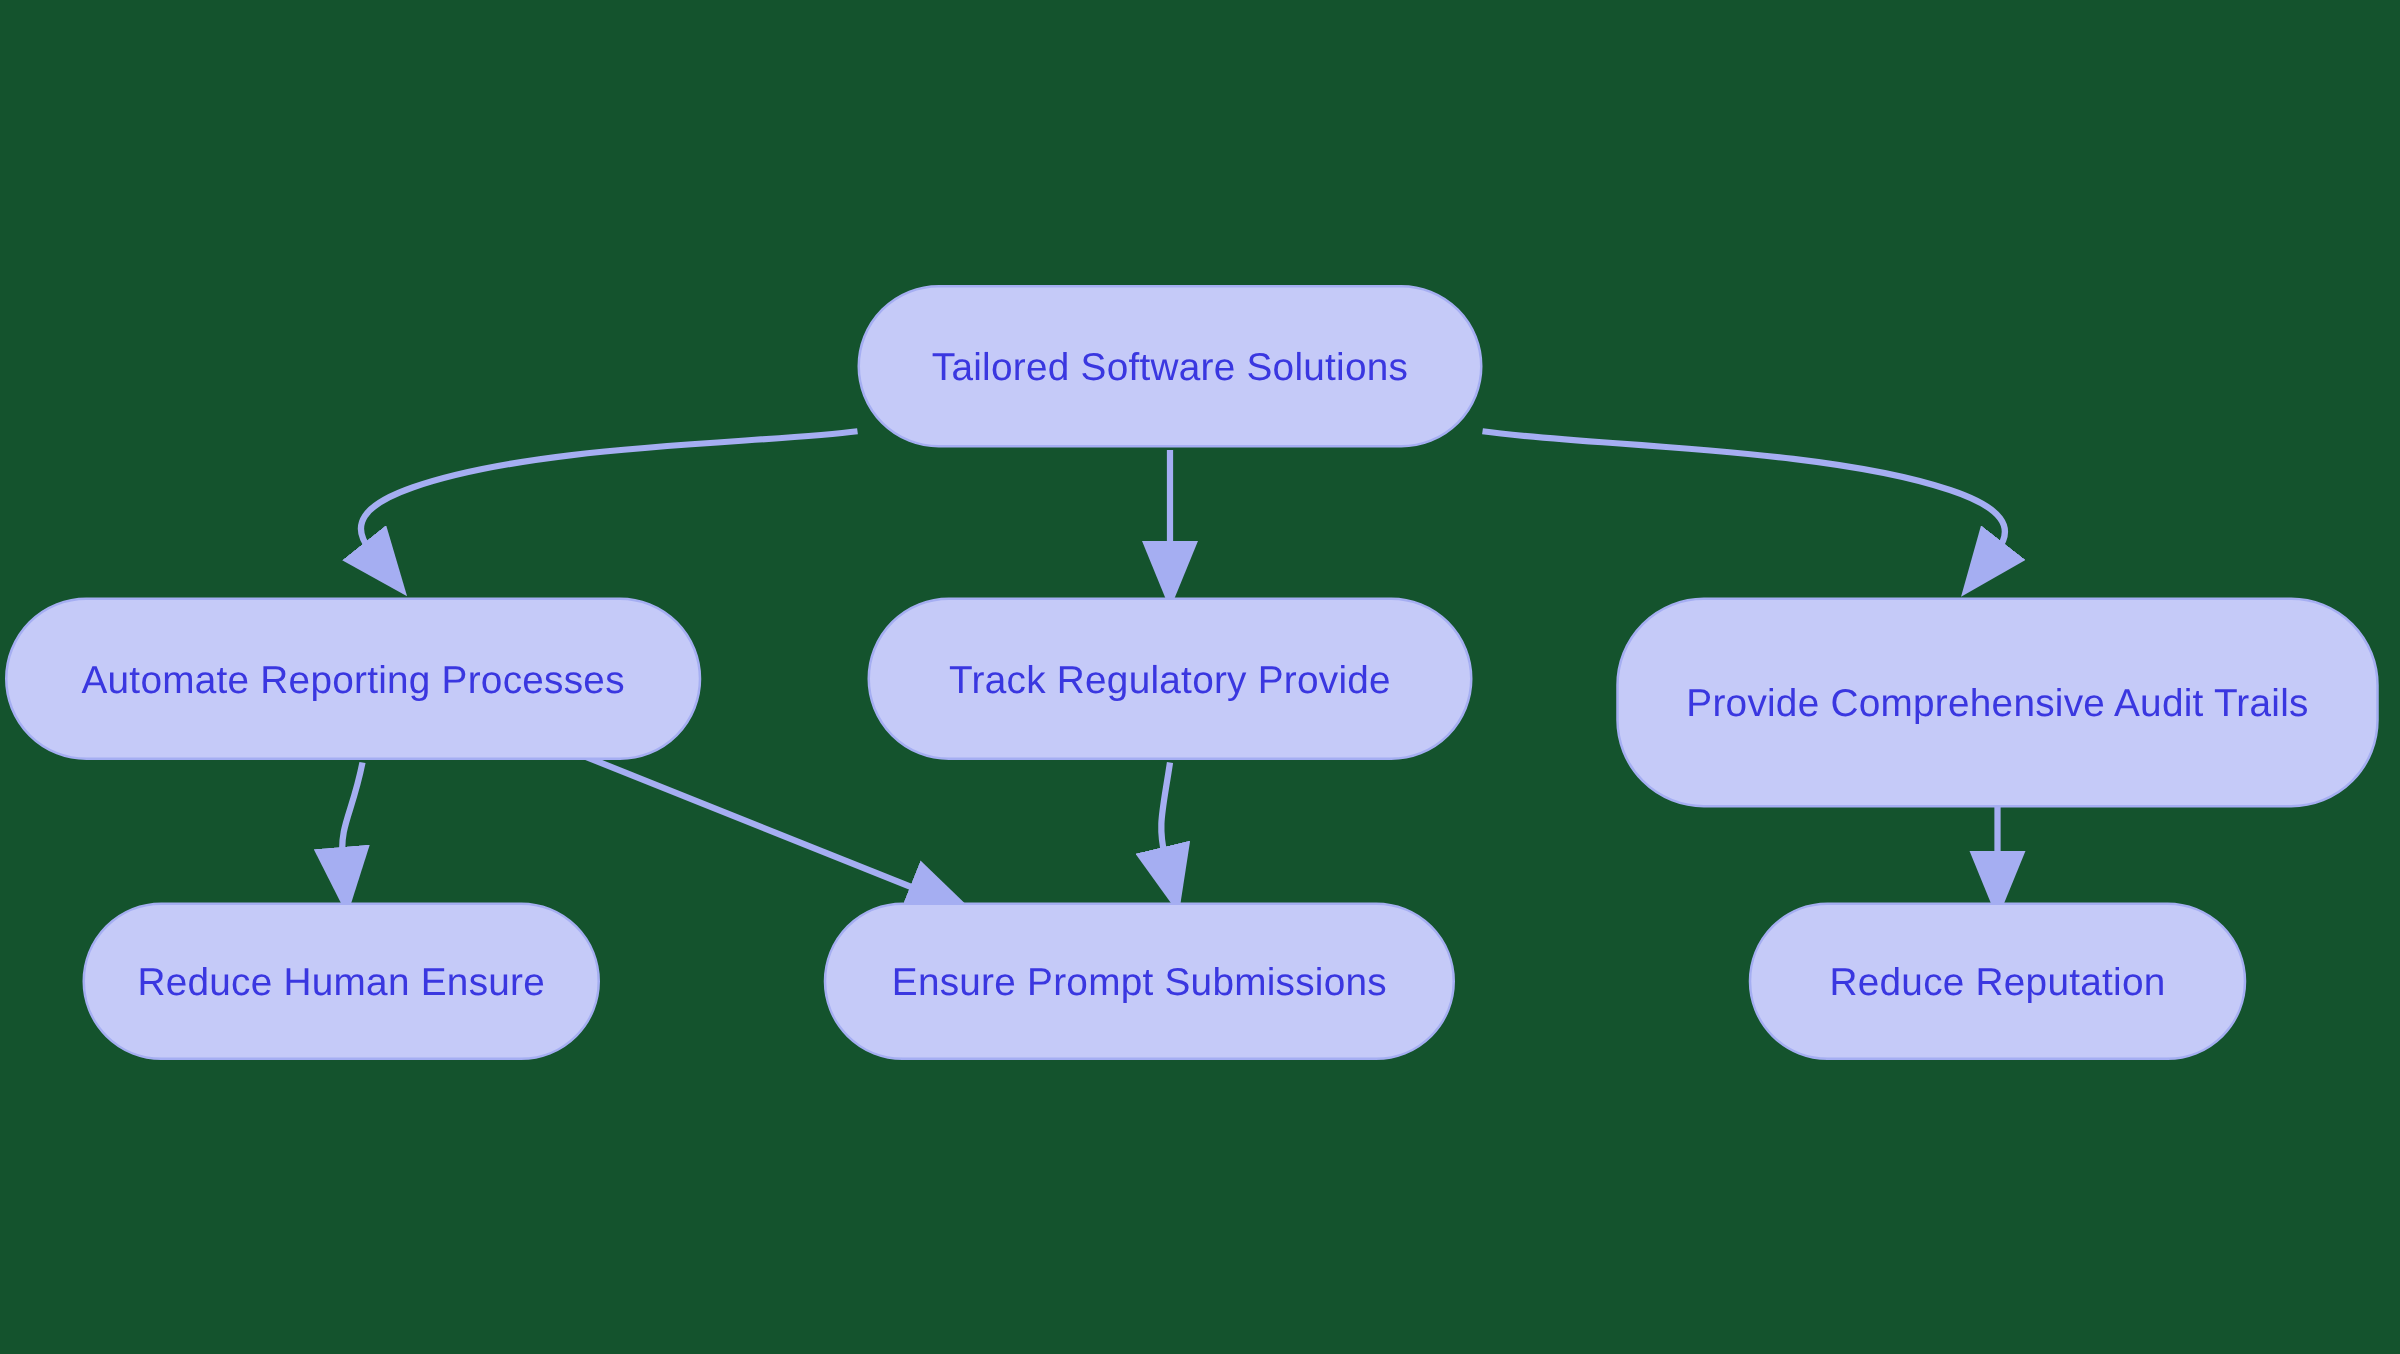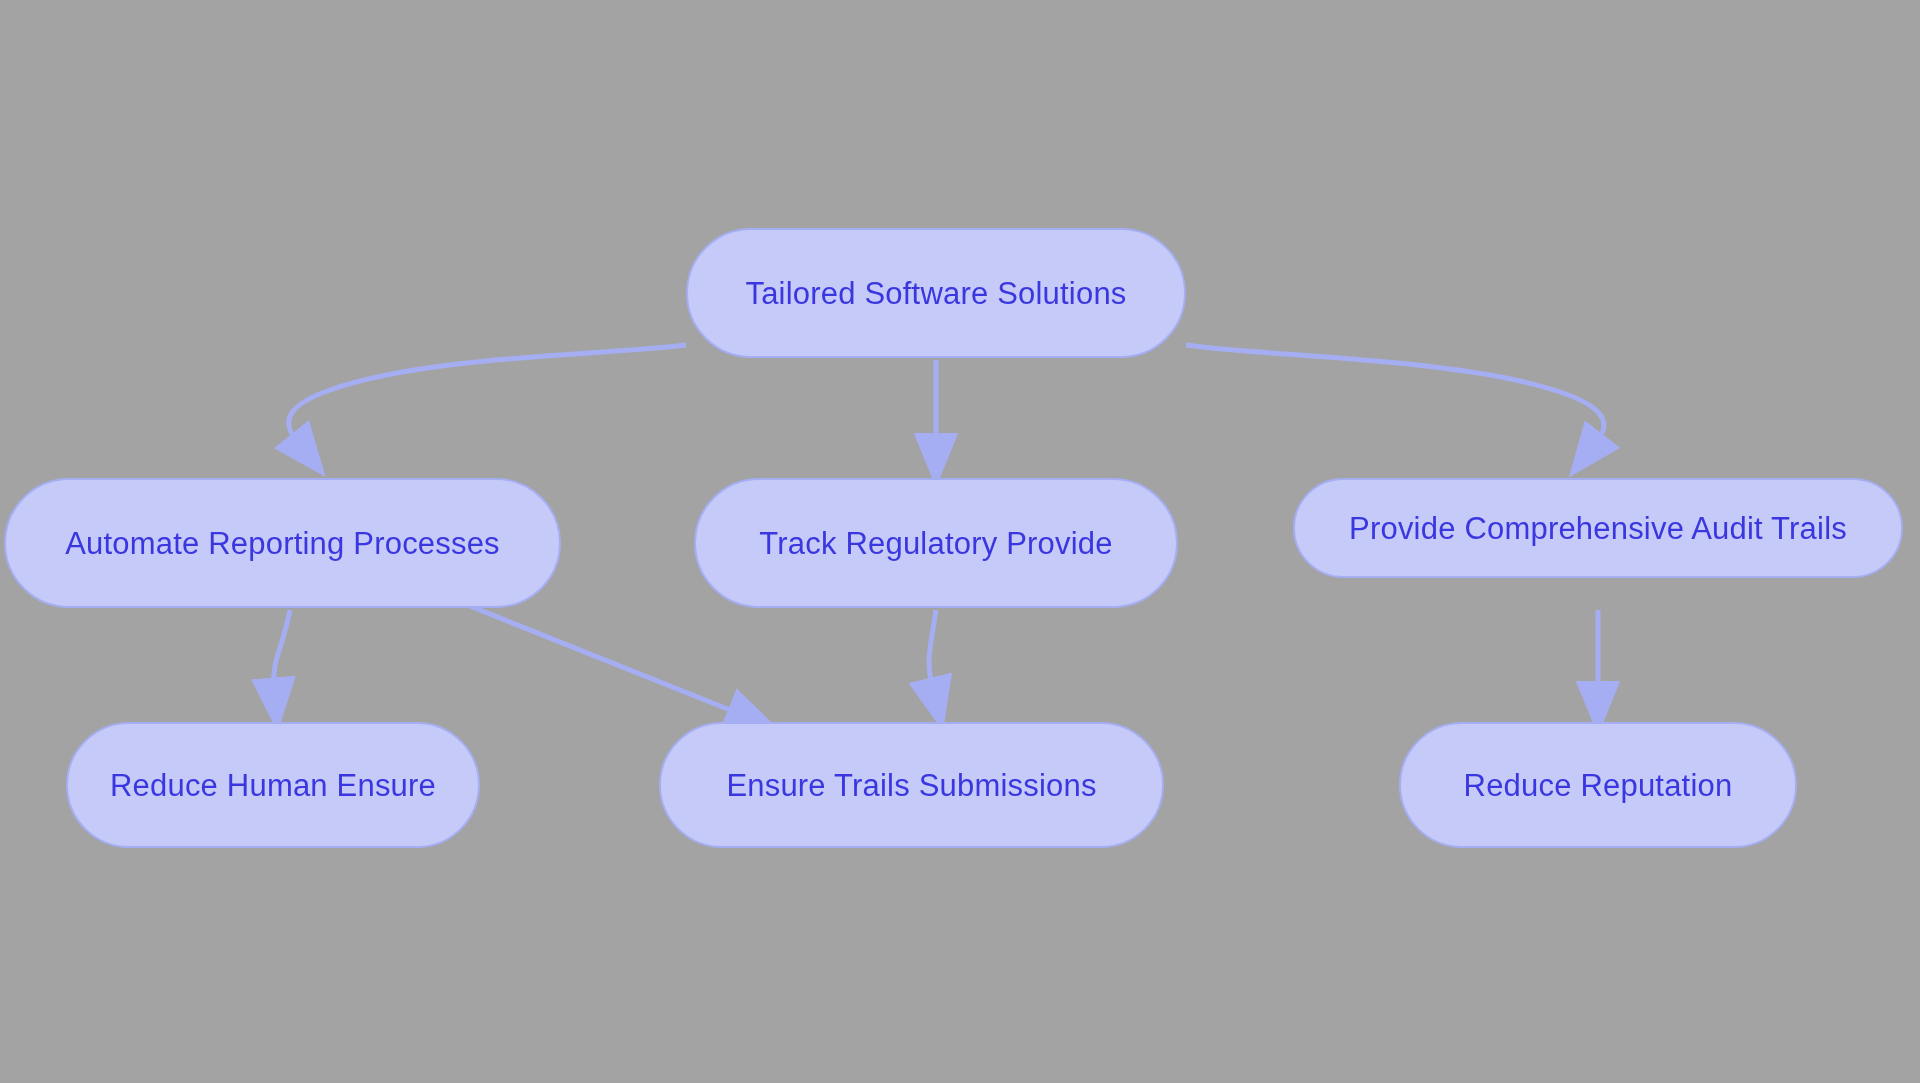"Tailored Software Solutions" #diagram-canvas { background: #a3a3a3 -> #14532d }
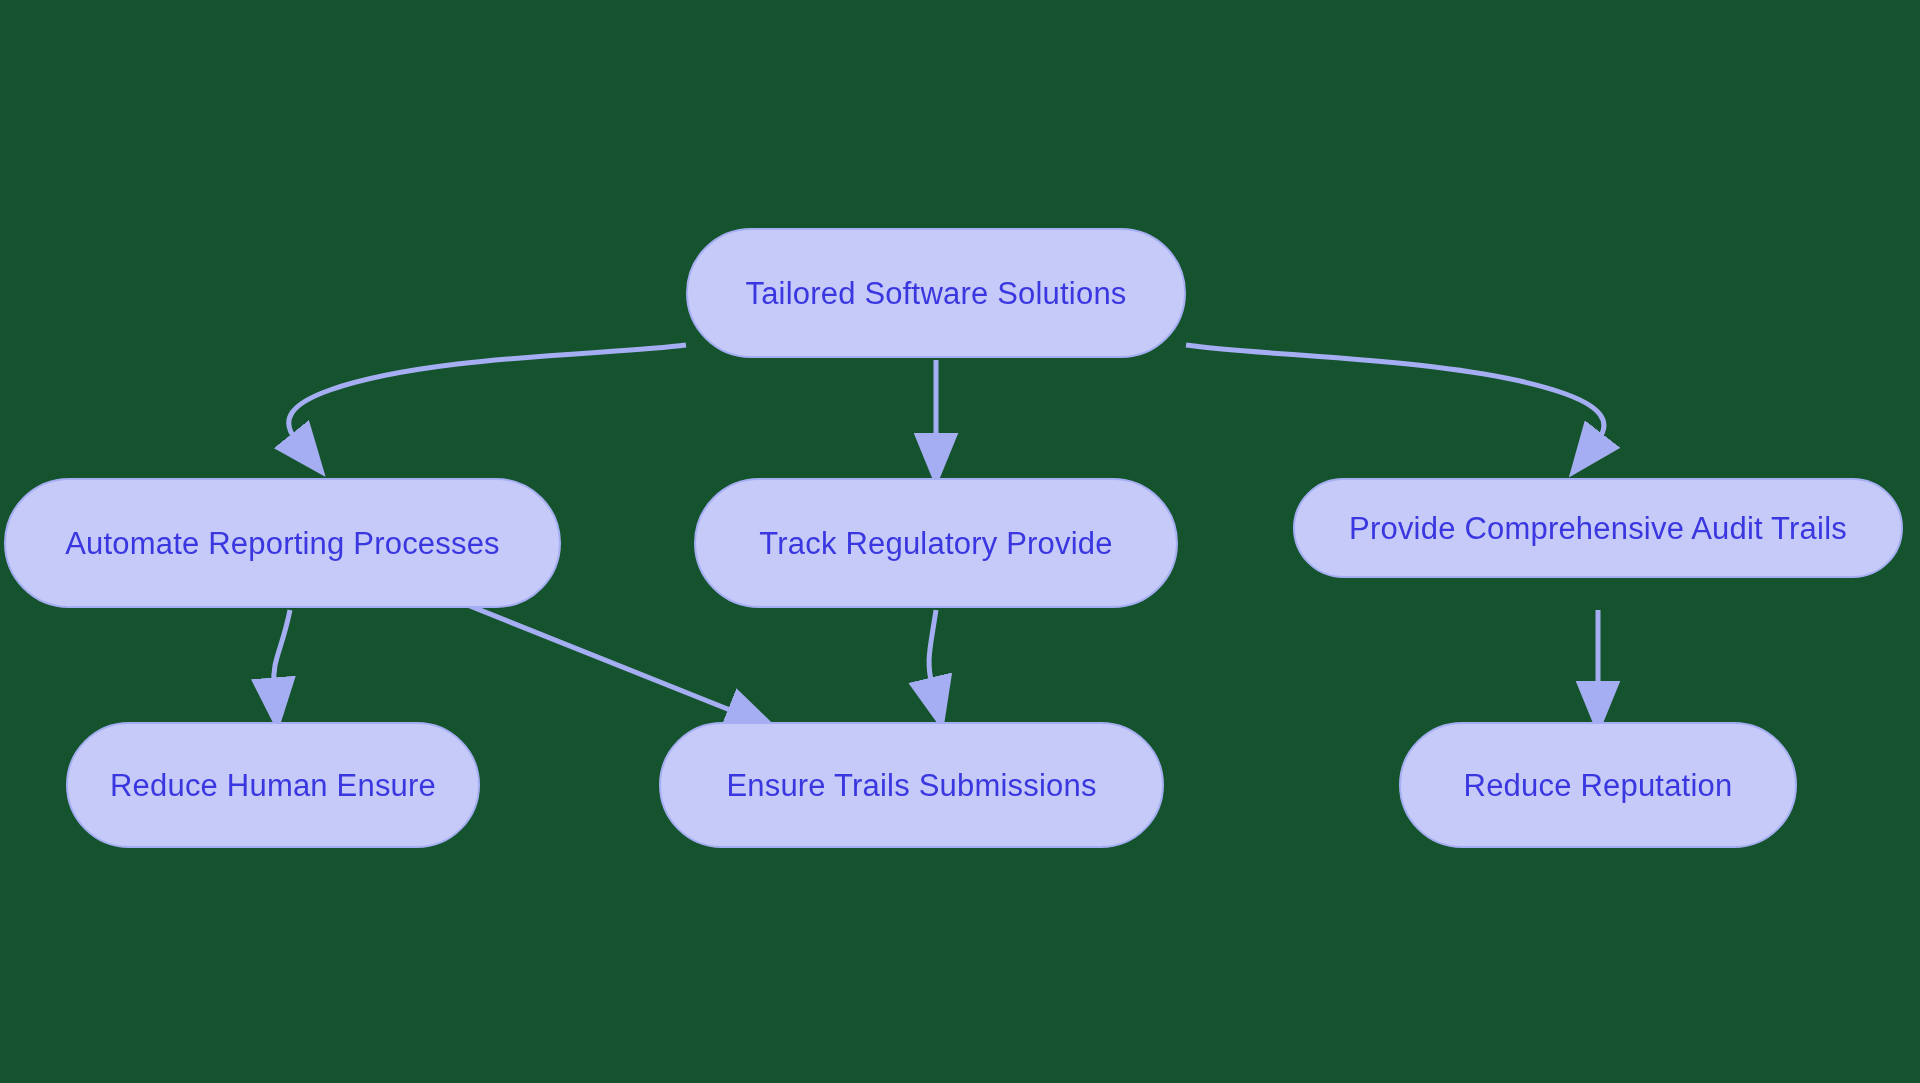"Provide Comprehensive Audit Trails" div.node { height: 100px -> 168px }
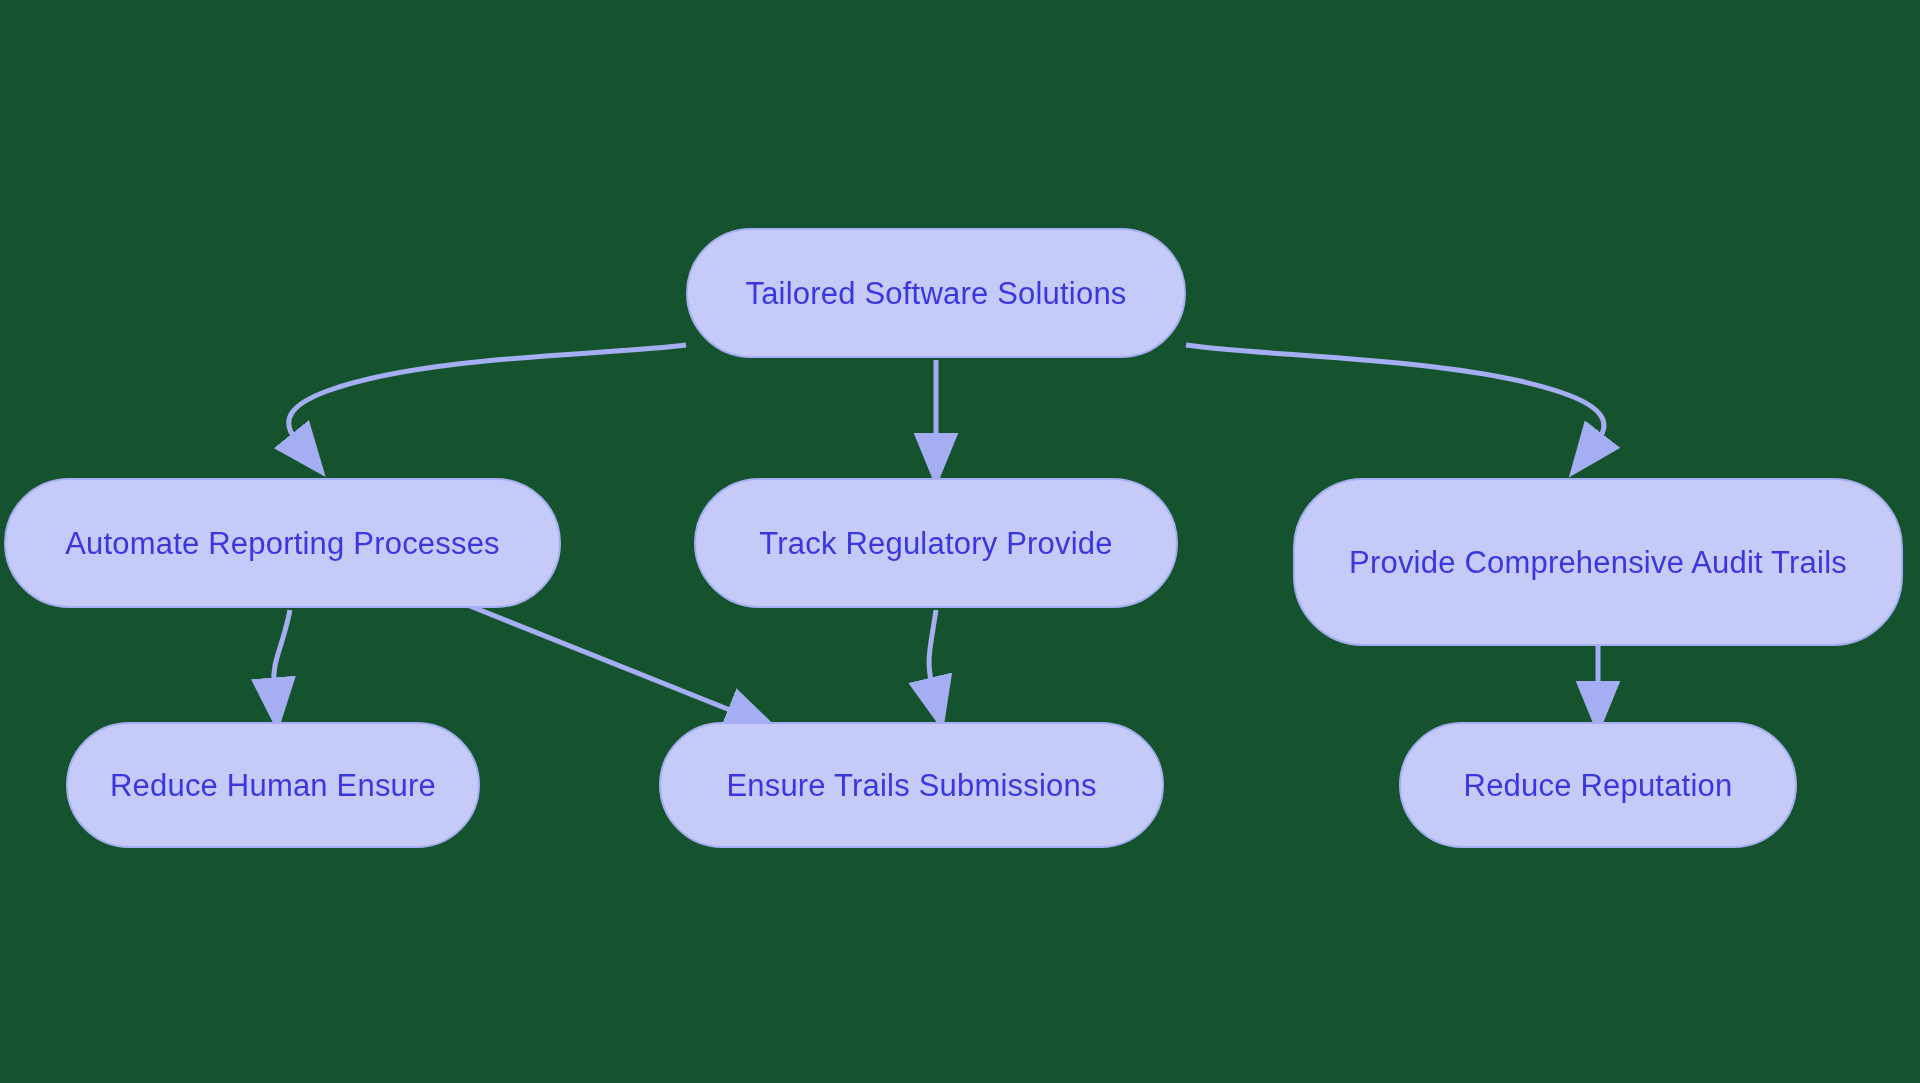"Ensure Trails Submissions" span.node-label { text: Trails -> Prompt }
